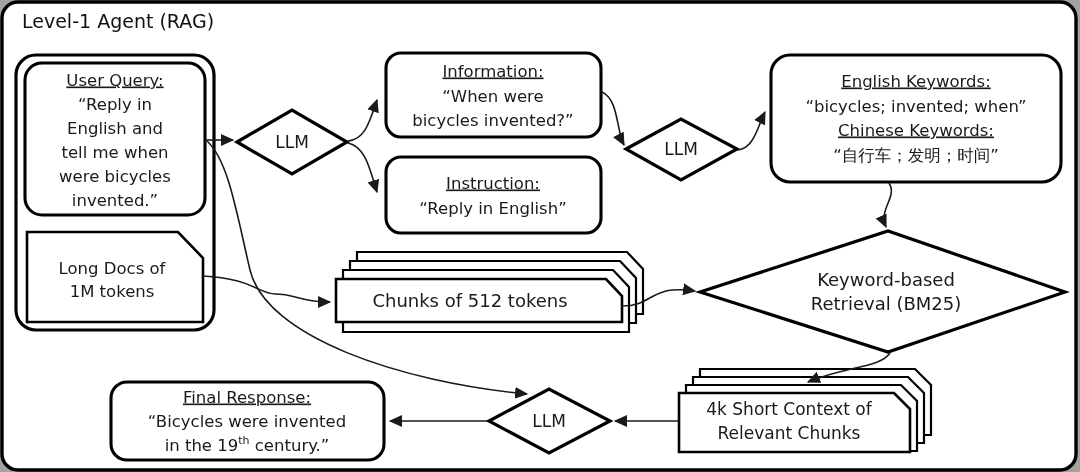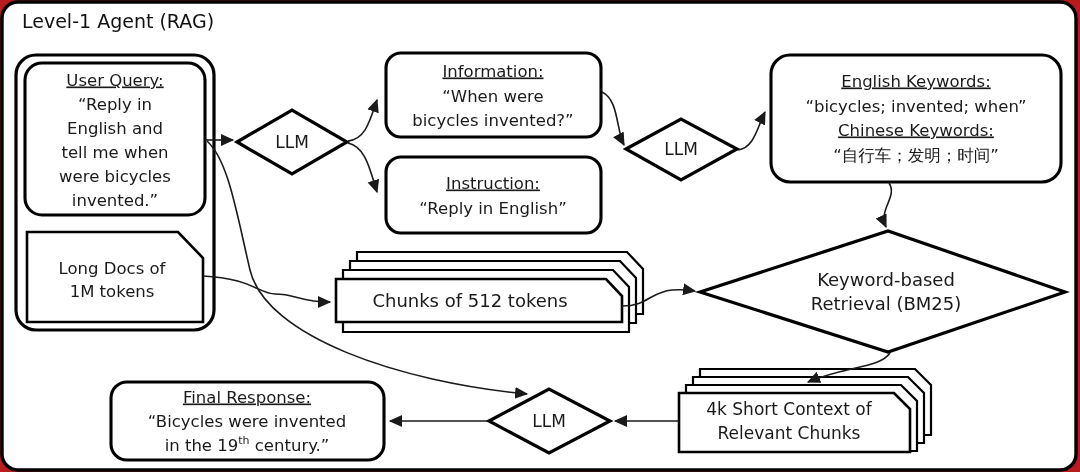"Level-1 Agent (RAG)" #canvas { background: #b91c1c -> #a3a3a3 }
